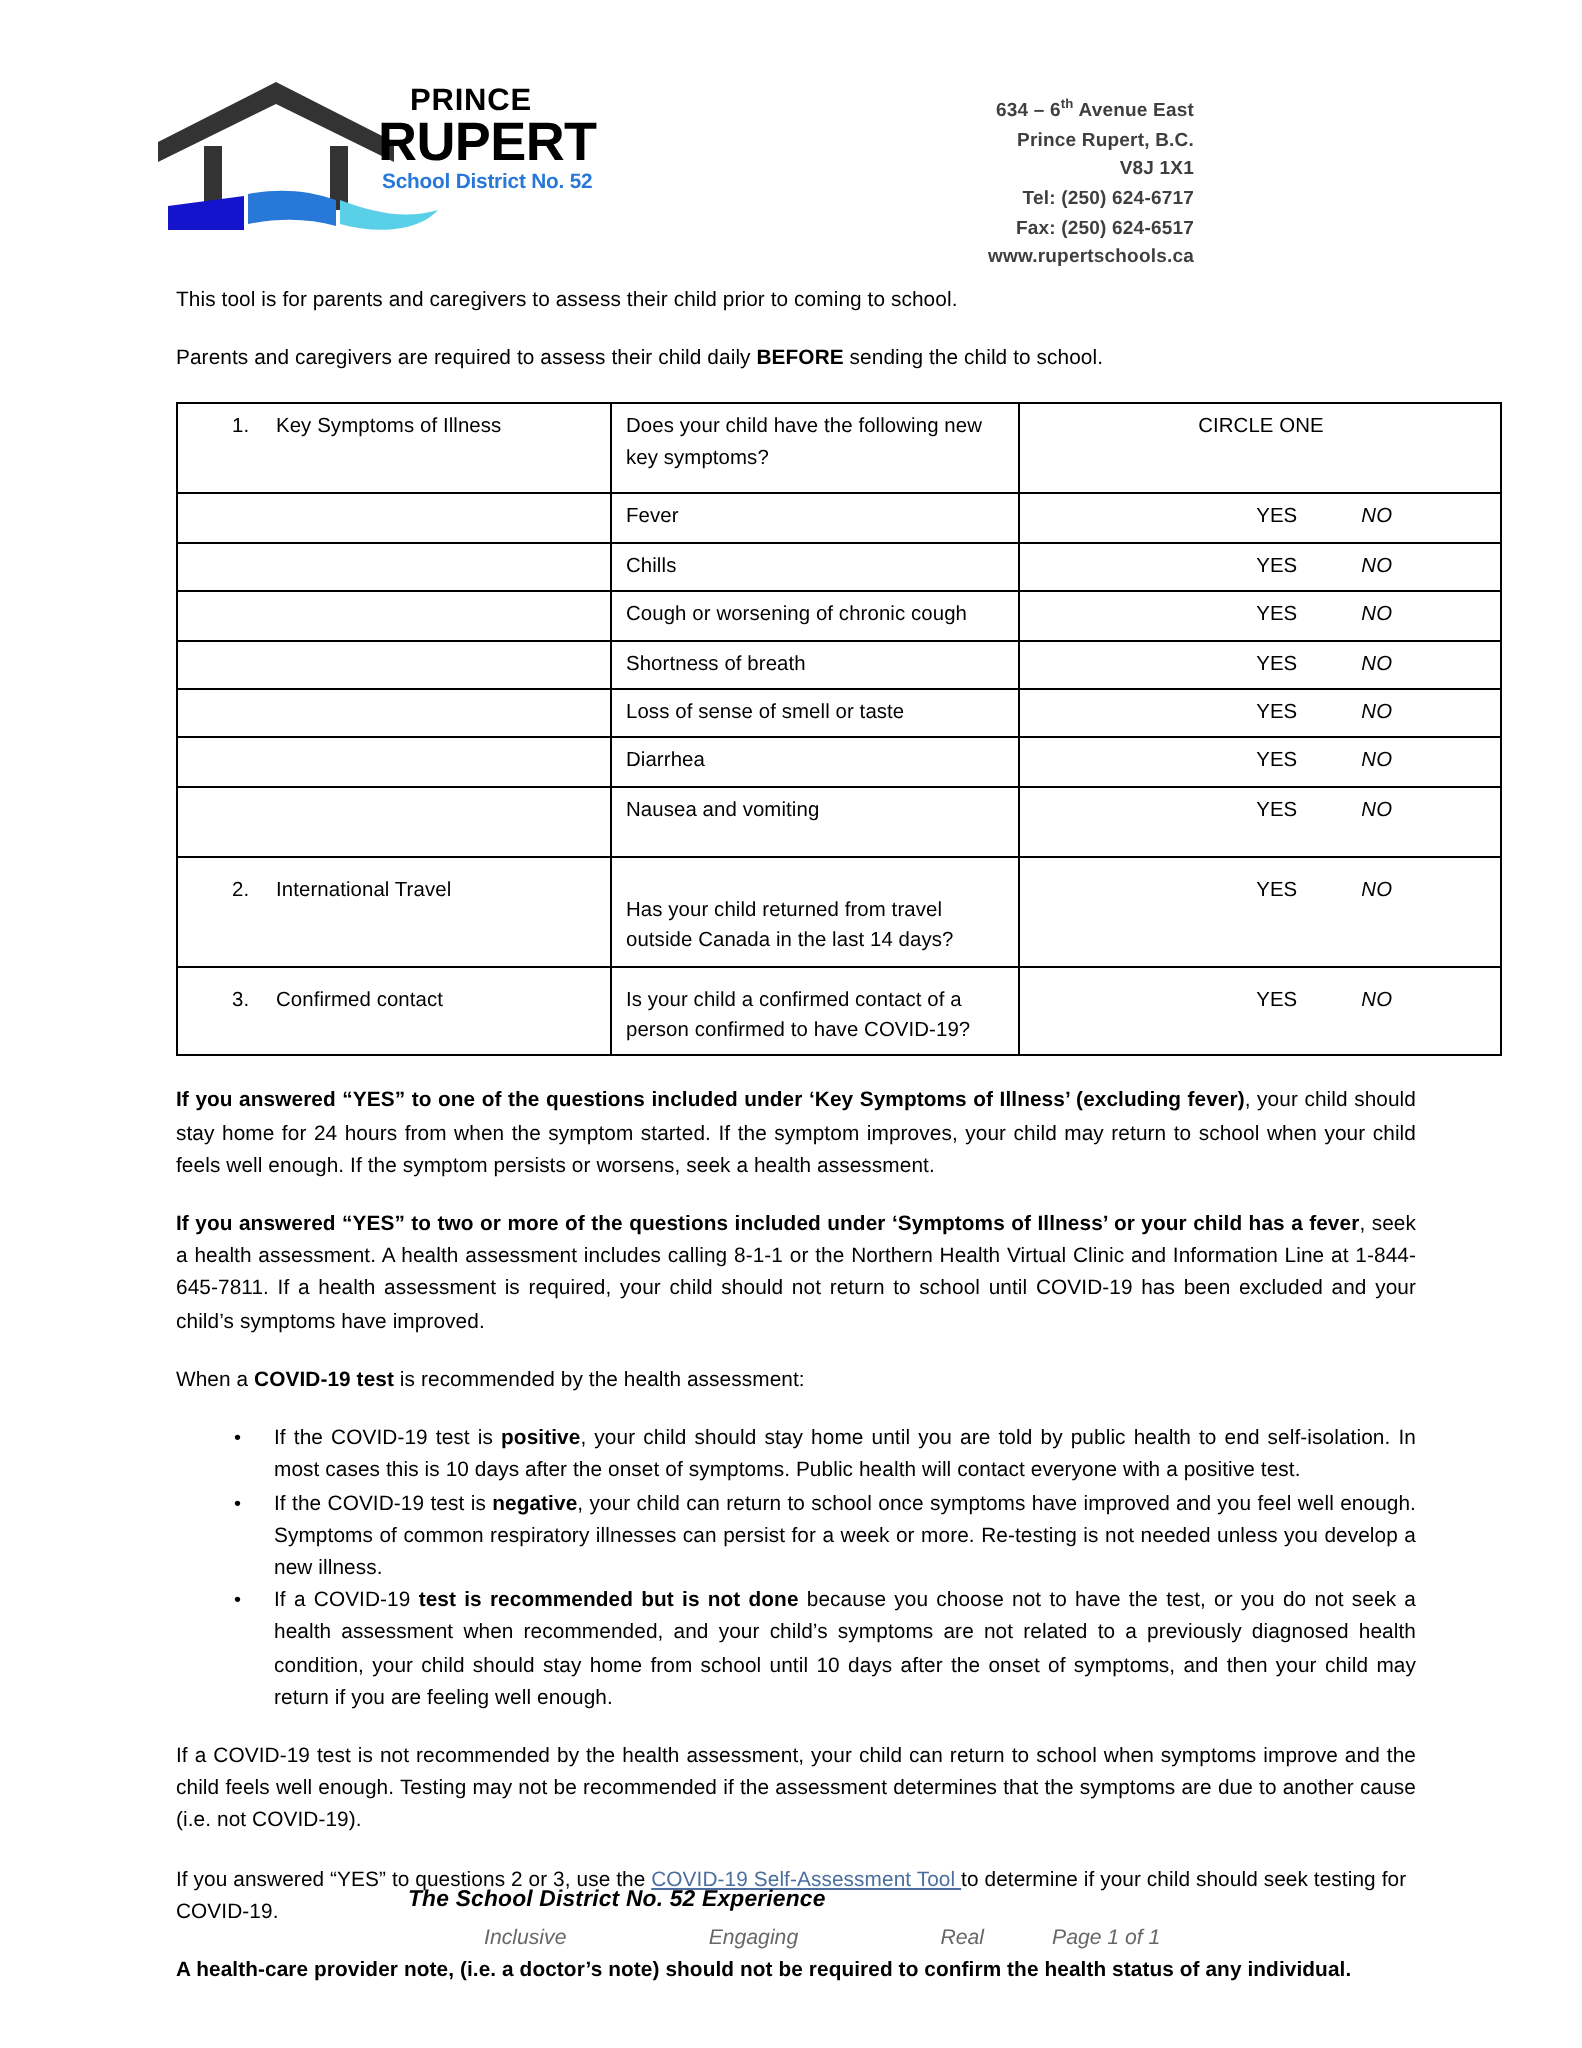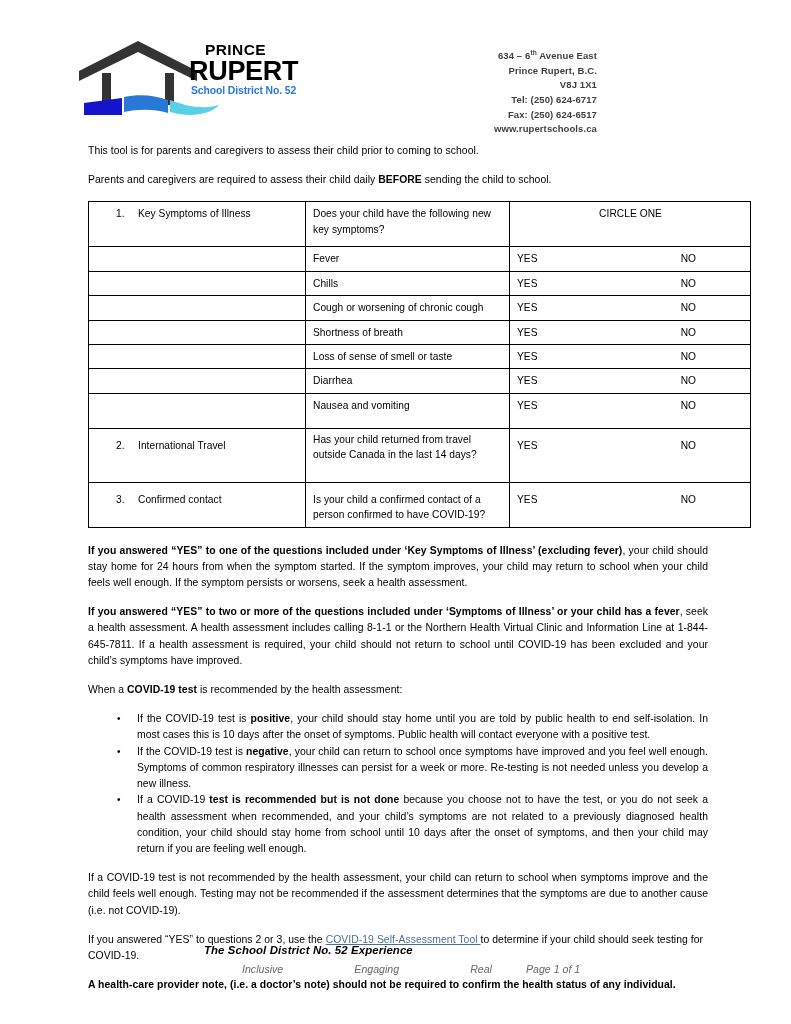"YES" .yesno .y { text-align: left -> right }
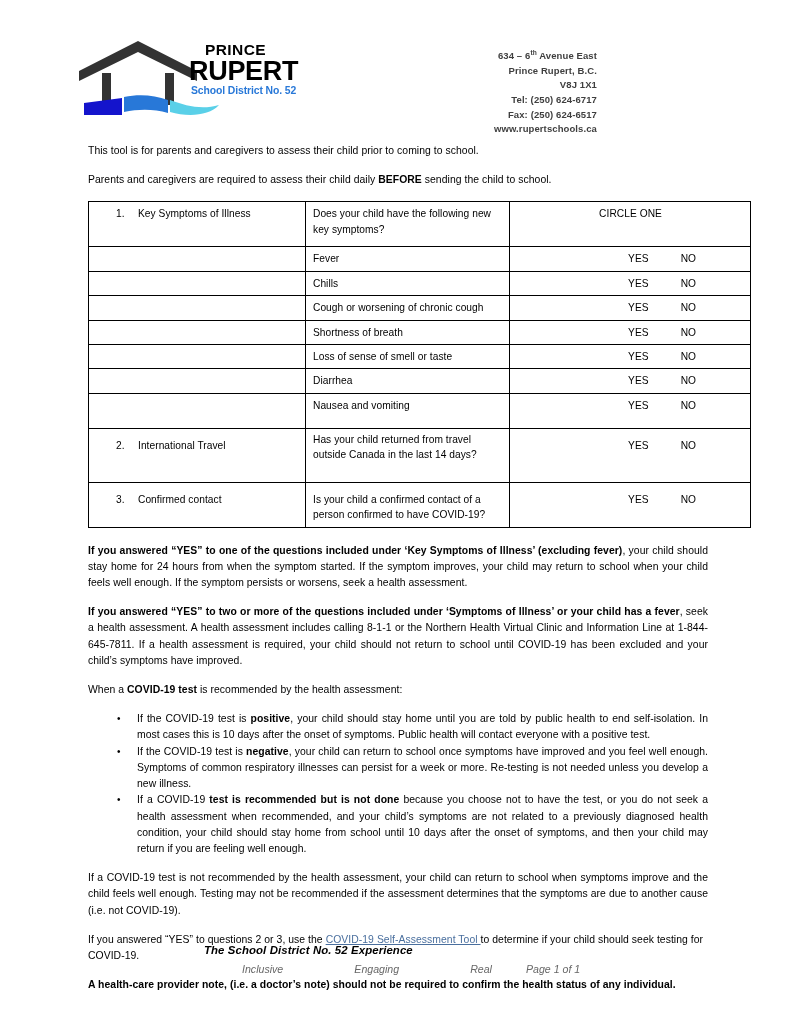"NO" .yesno .nn { font-style: none -> italic }
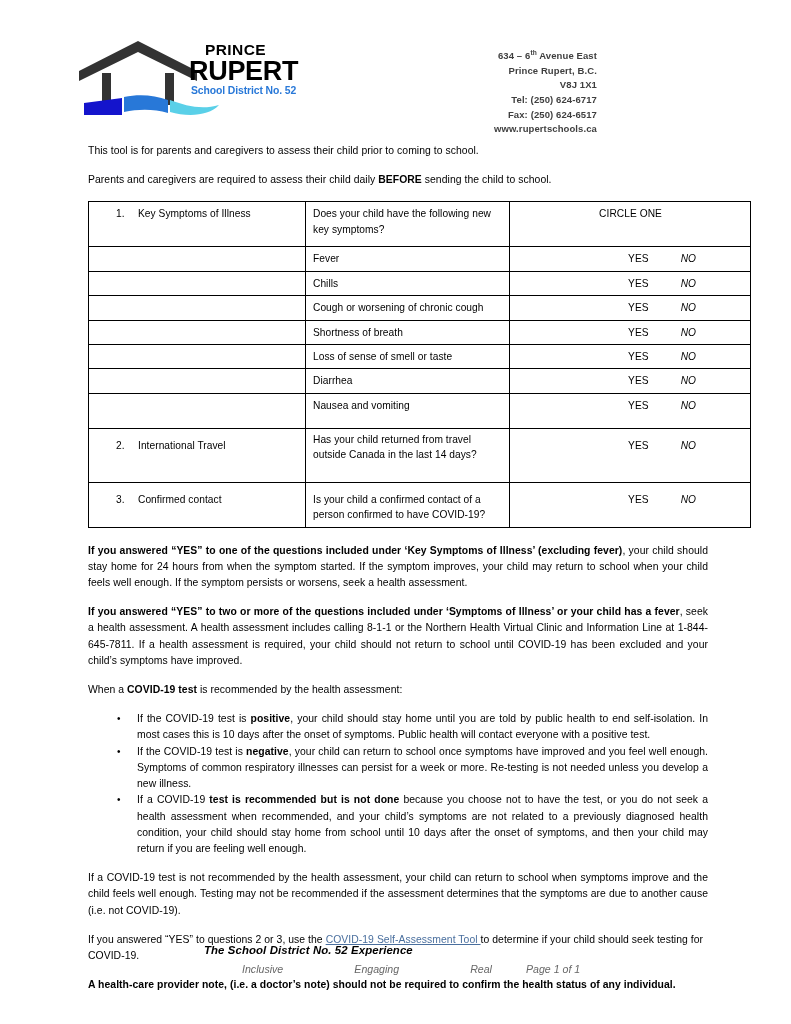"Has your child returned from" td.c2 { padding-top: 3px -> 19px }
